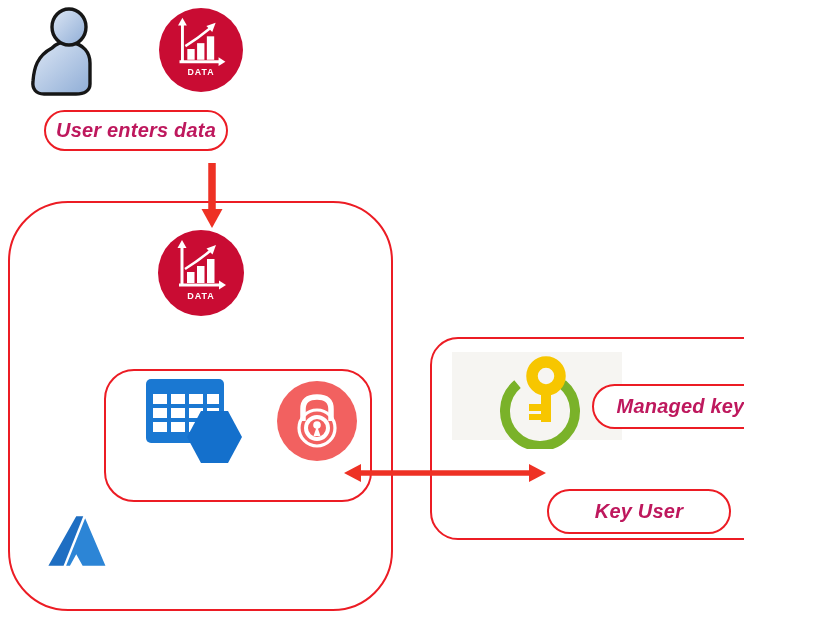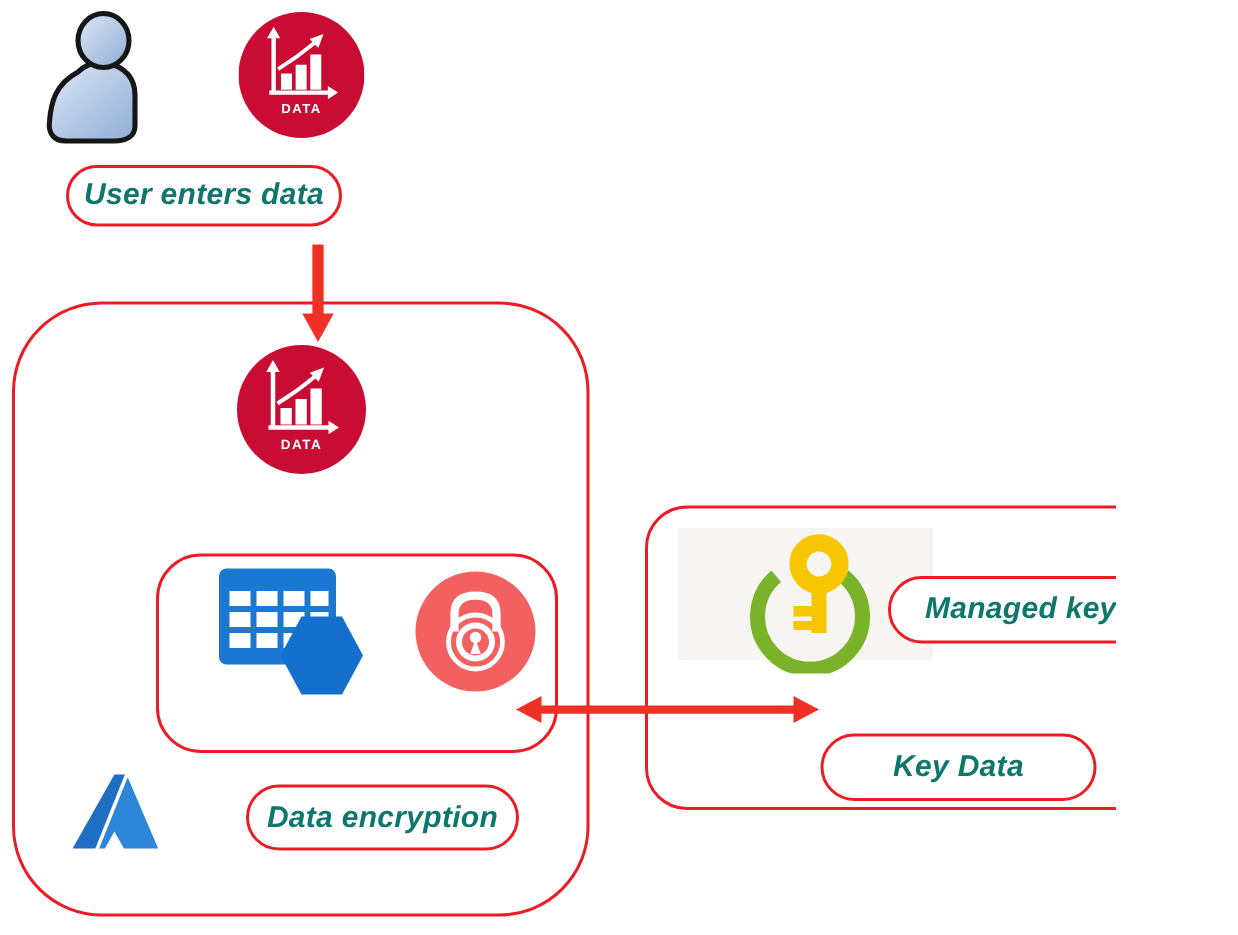"User enters data" .pill { color: #0f766e -> #be185d }
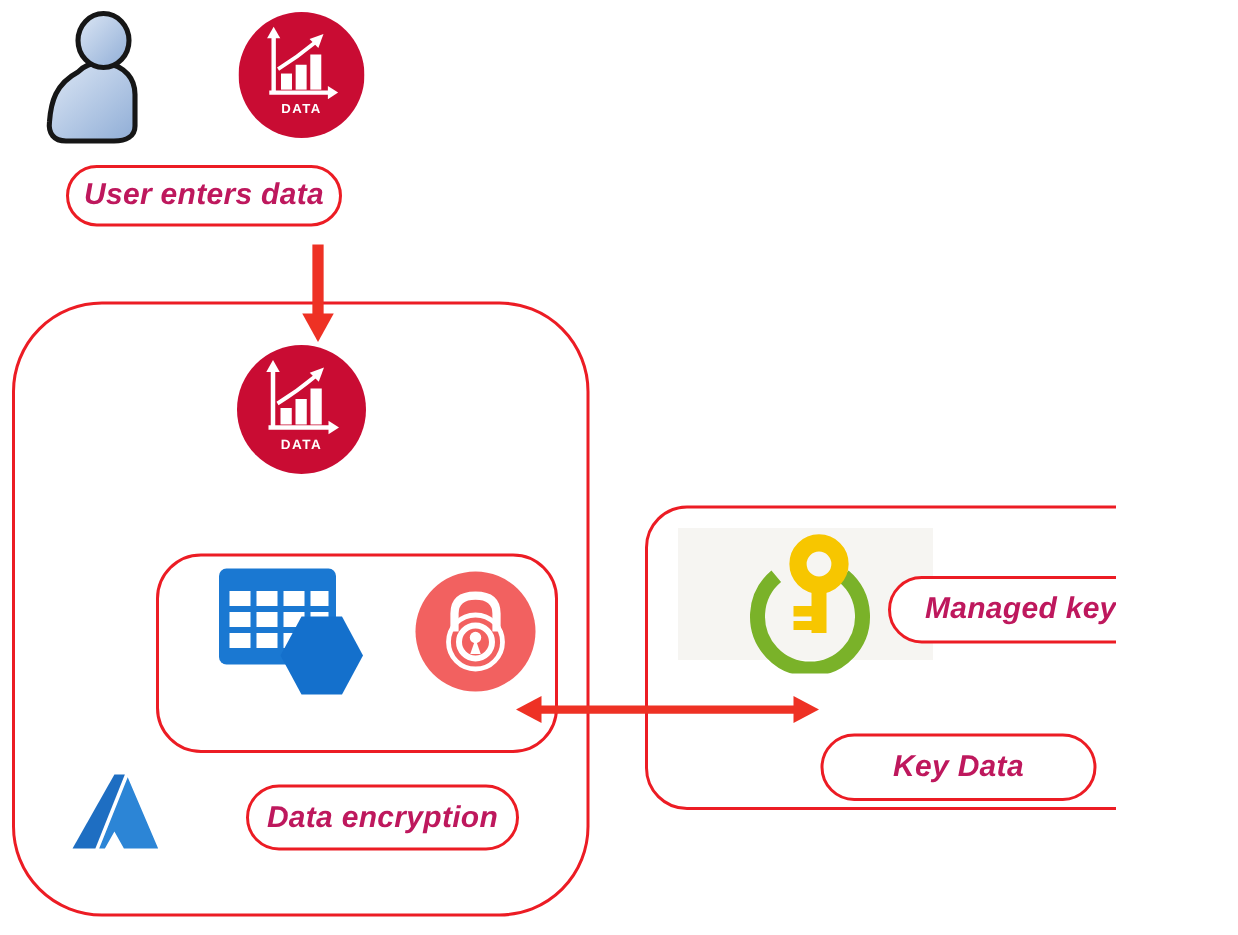"Key Data" div.pill { text: Data -> User }
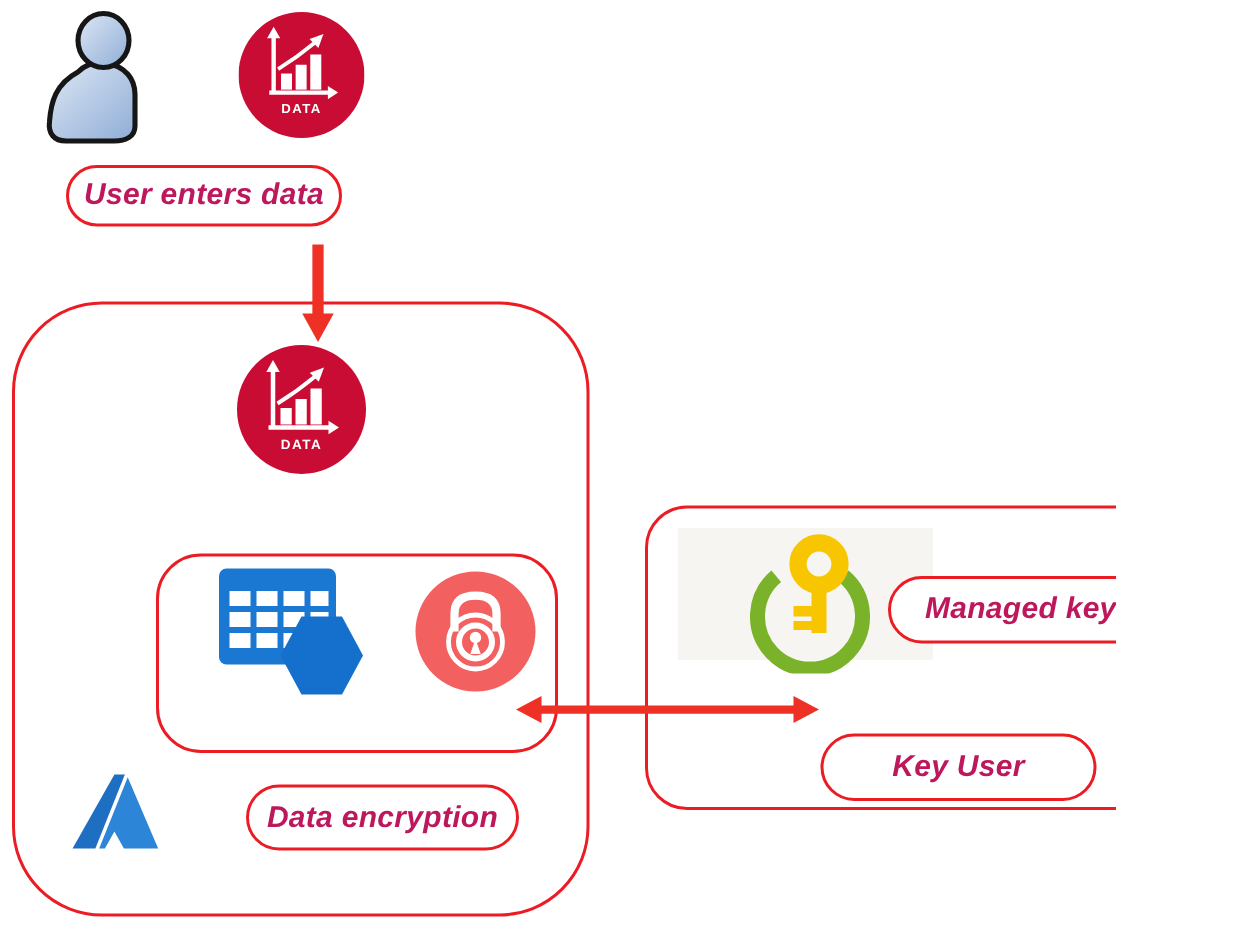"Data encryption" div.pill { html: <div>Data encryption</div> -> none }
